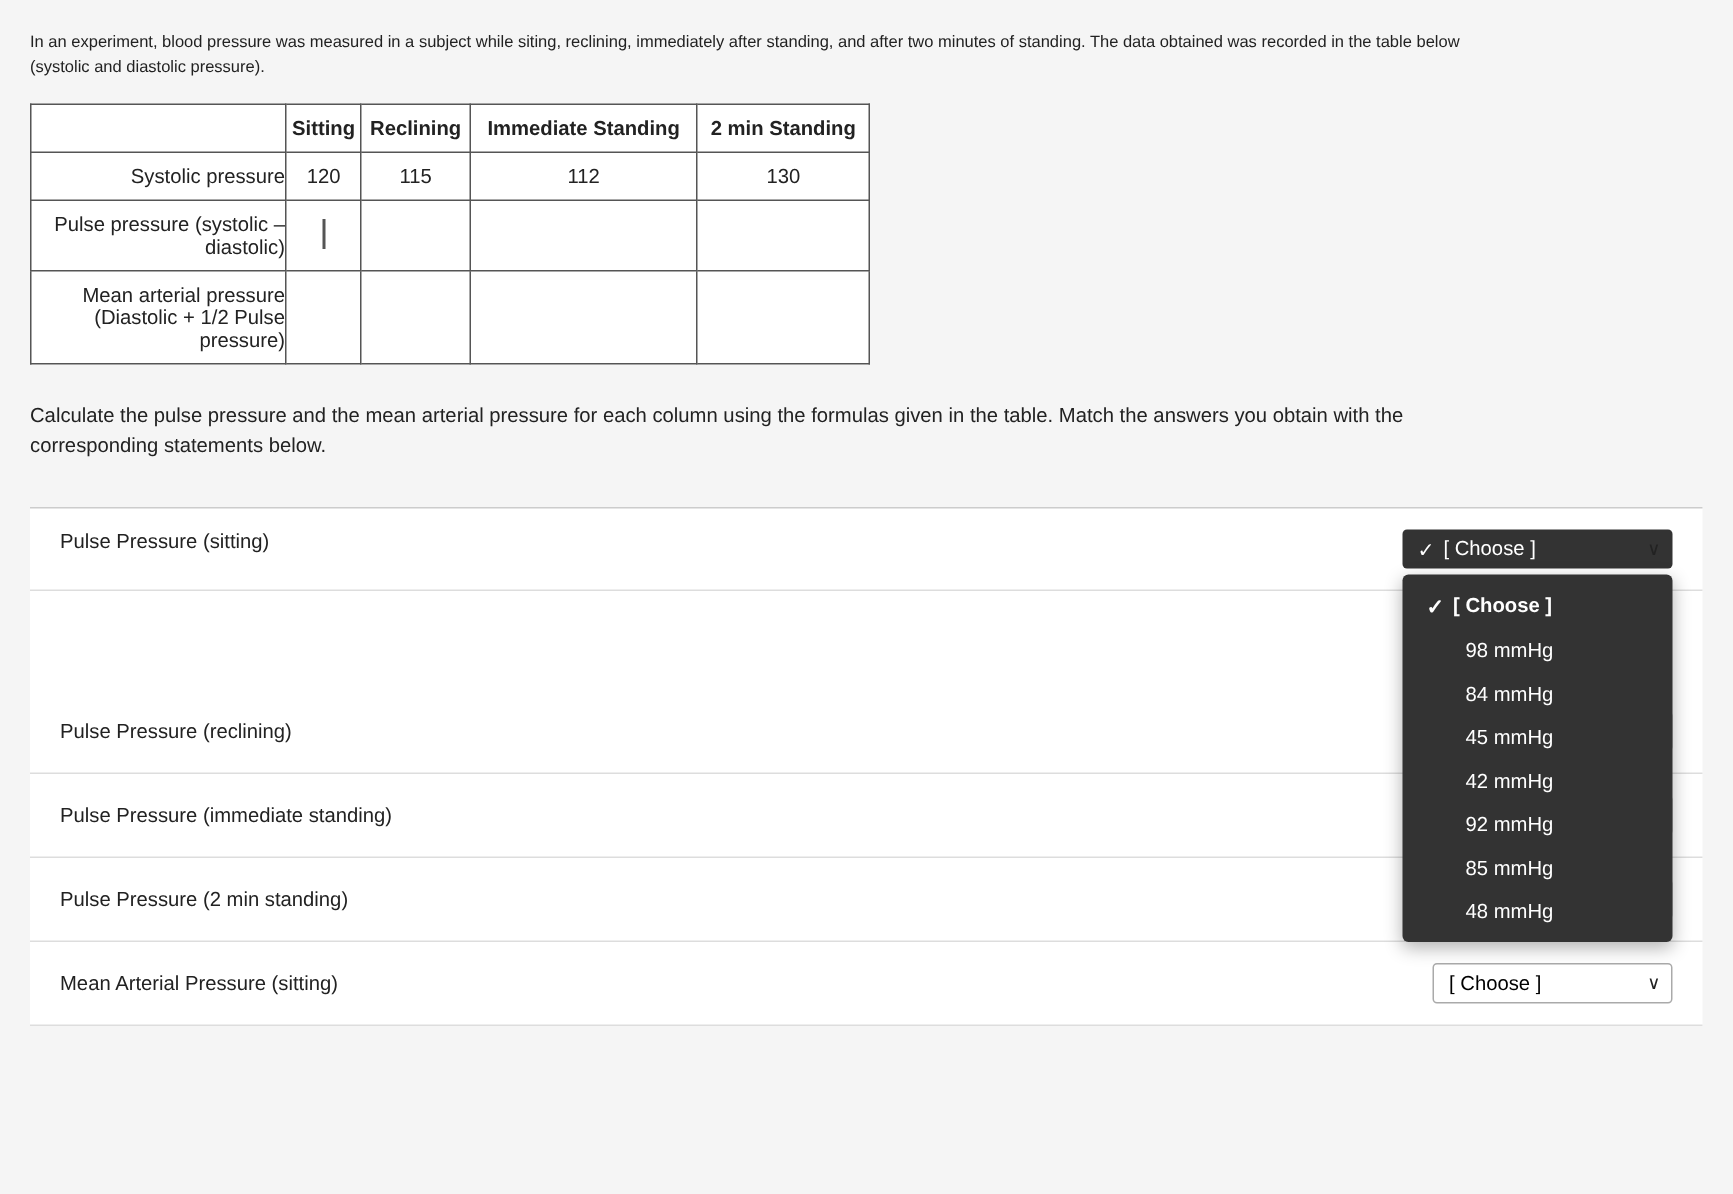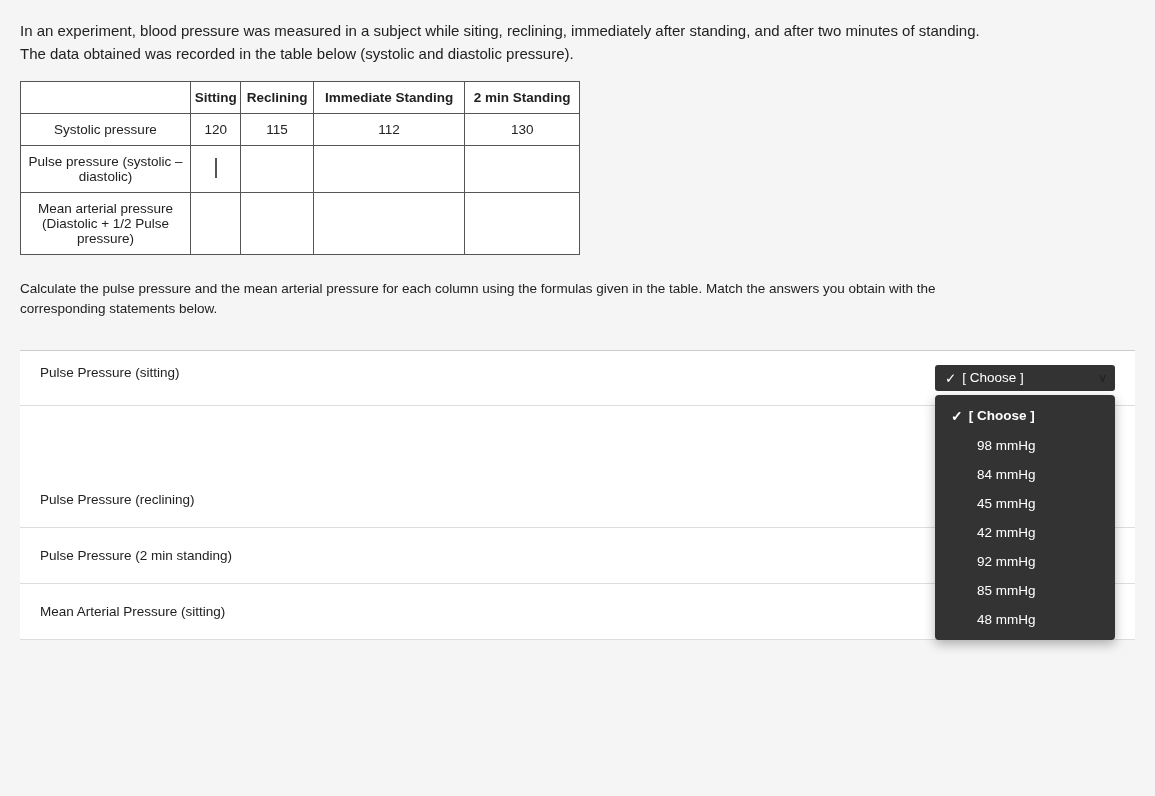"In an experiment, blood pressure" .intro-text { font-size: 15px -> 11px }
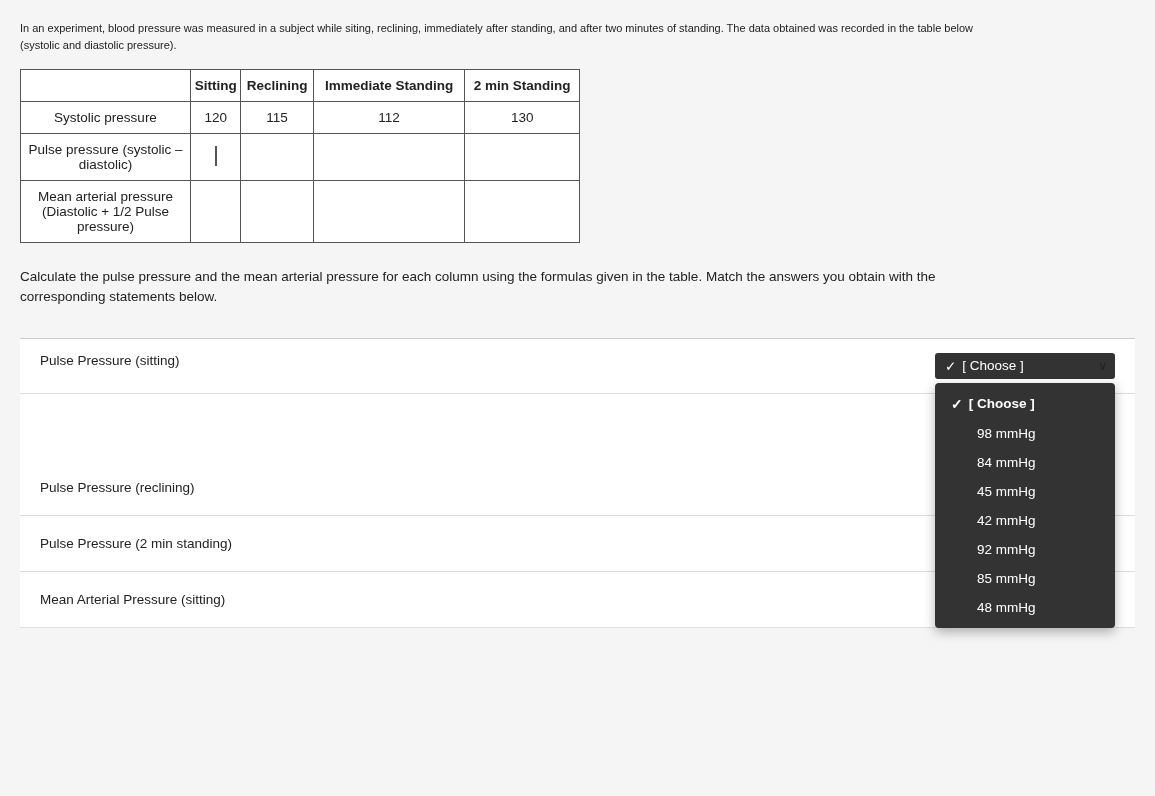"Systolic pressure" .data-table td:first-child, .data-table th:first-child { text-align: center -> right }
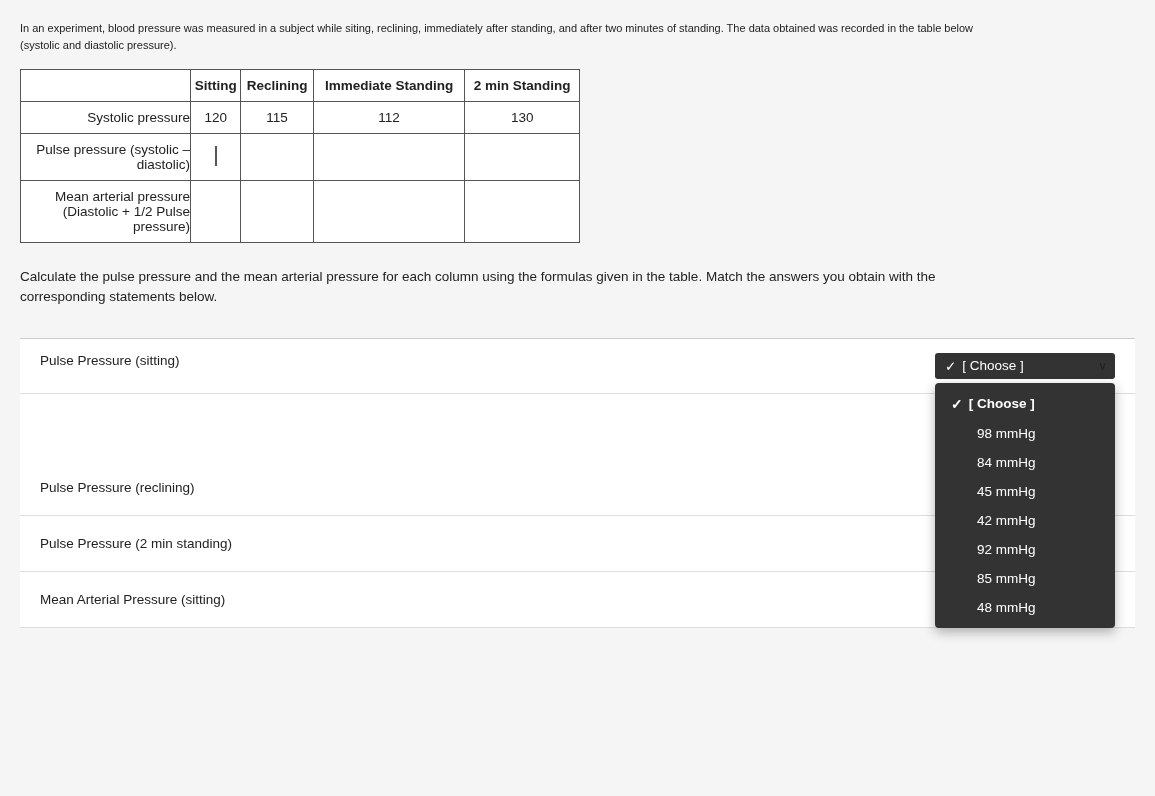"Pulse Pressure (immediate standing)" div.question-row { html: none -> <div> <span>Pulse Pressure (immediate standing)</span> <div> <div> <select> <option>[ Choose ]</option> </select> </div> </div> </div> }
